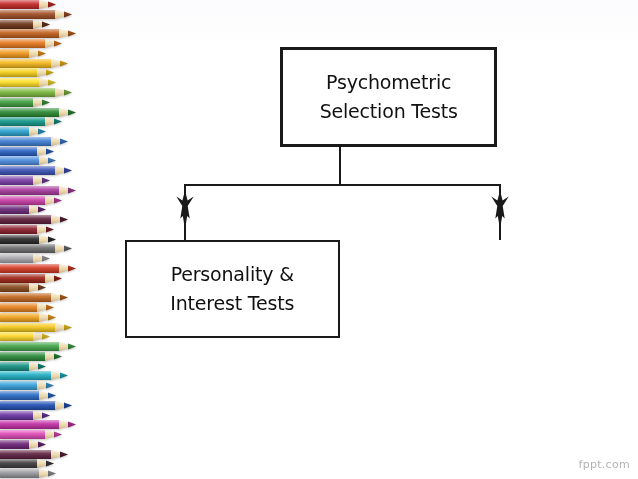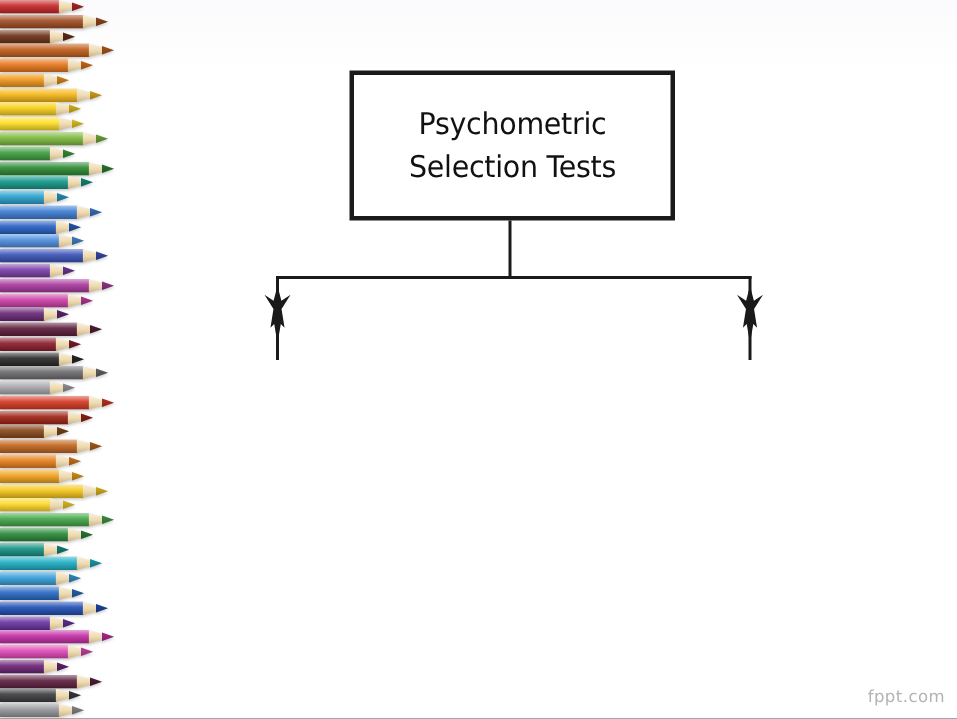"Psychometric" .node { margin-left: none -> 47px }
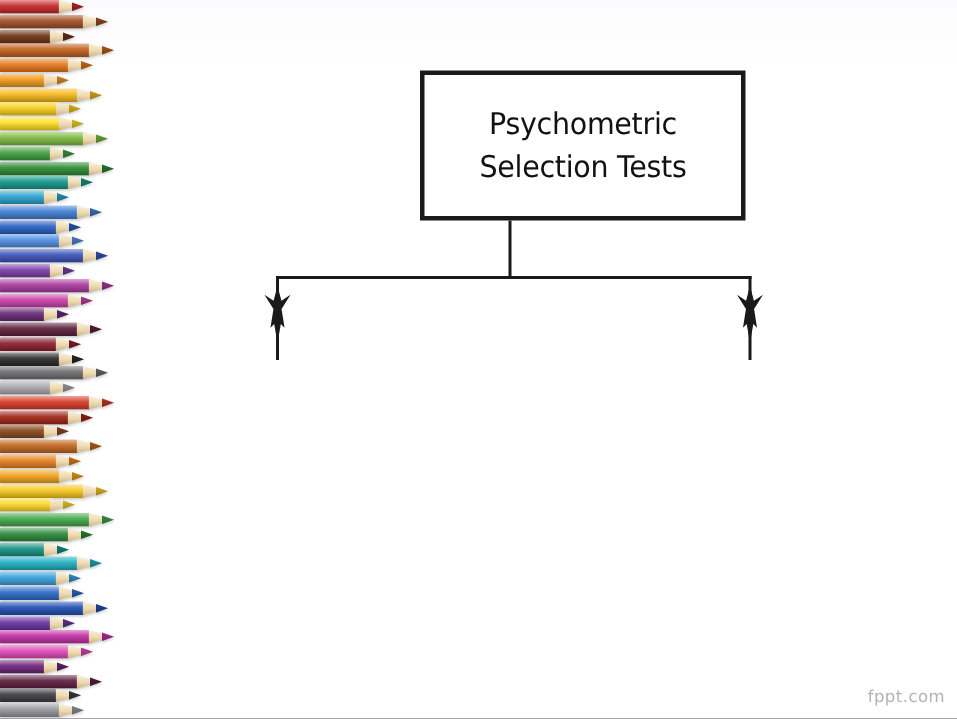"Personality &" div.node { html: none -> <div> <span>Personality &amp; Interest Tests</span> </div> }
